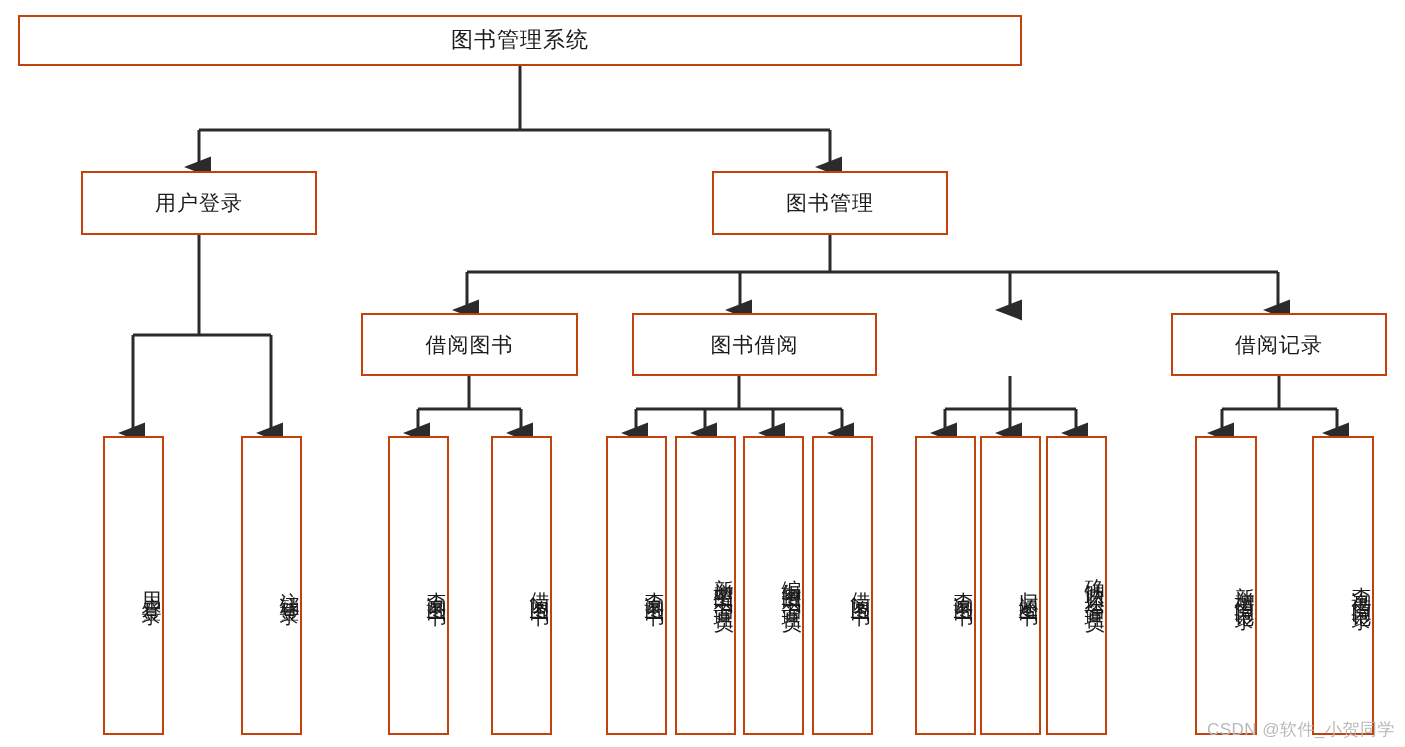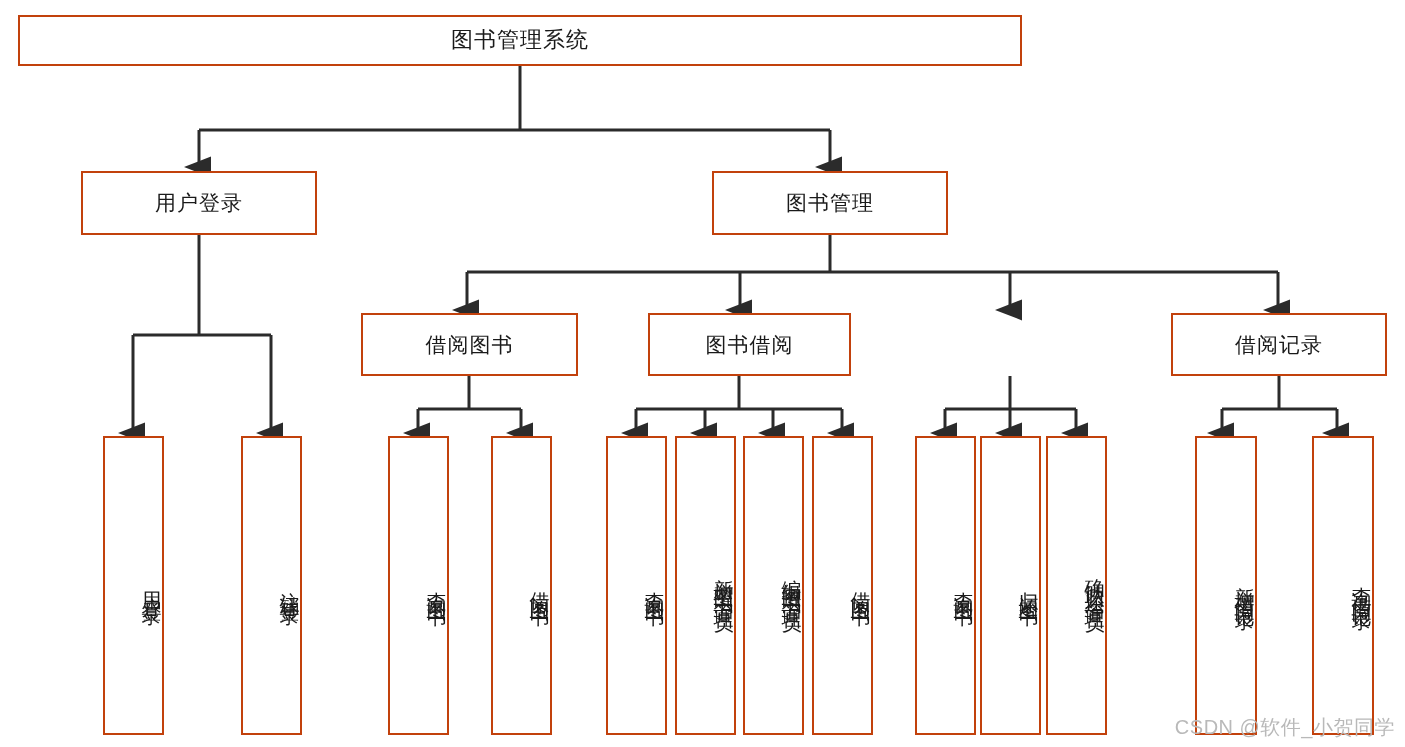"图书借阅" div.node { left: 648px -> 632px; width: 203px -> 245px }
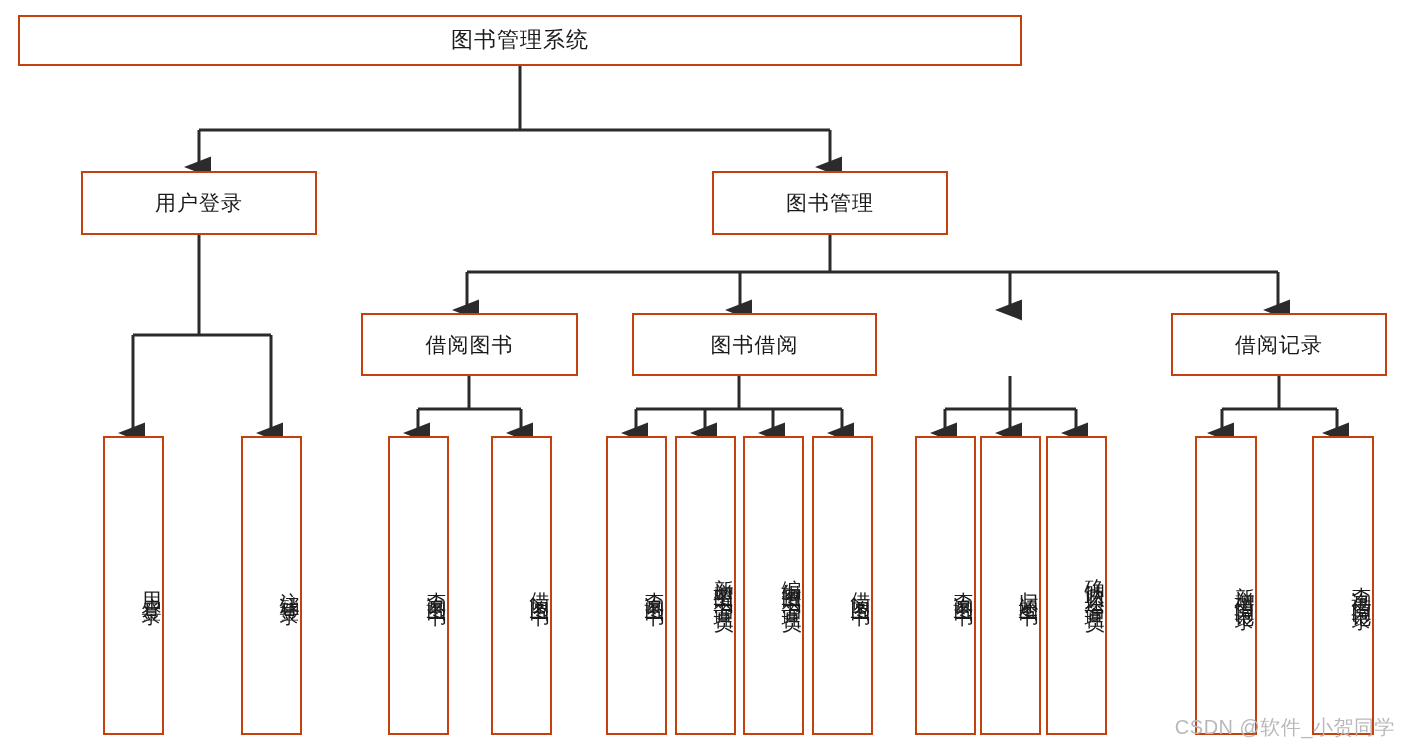"CSDN @软件_小贺同学" .watermark { font-size: 20px -> 17px }
